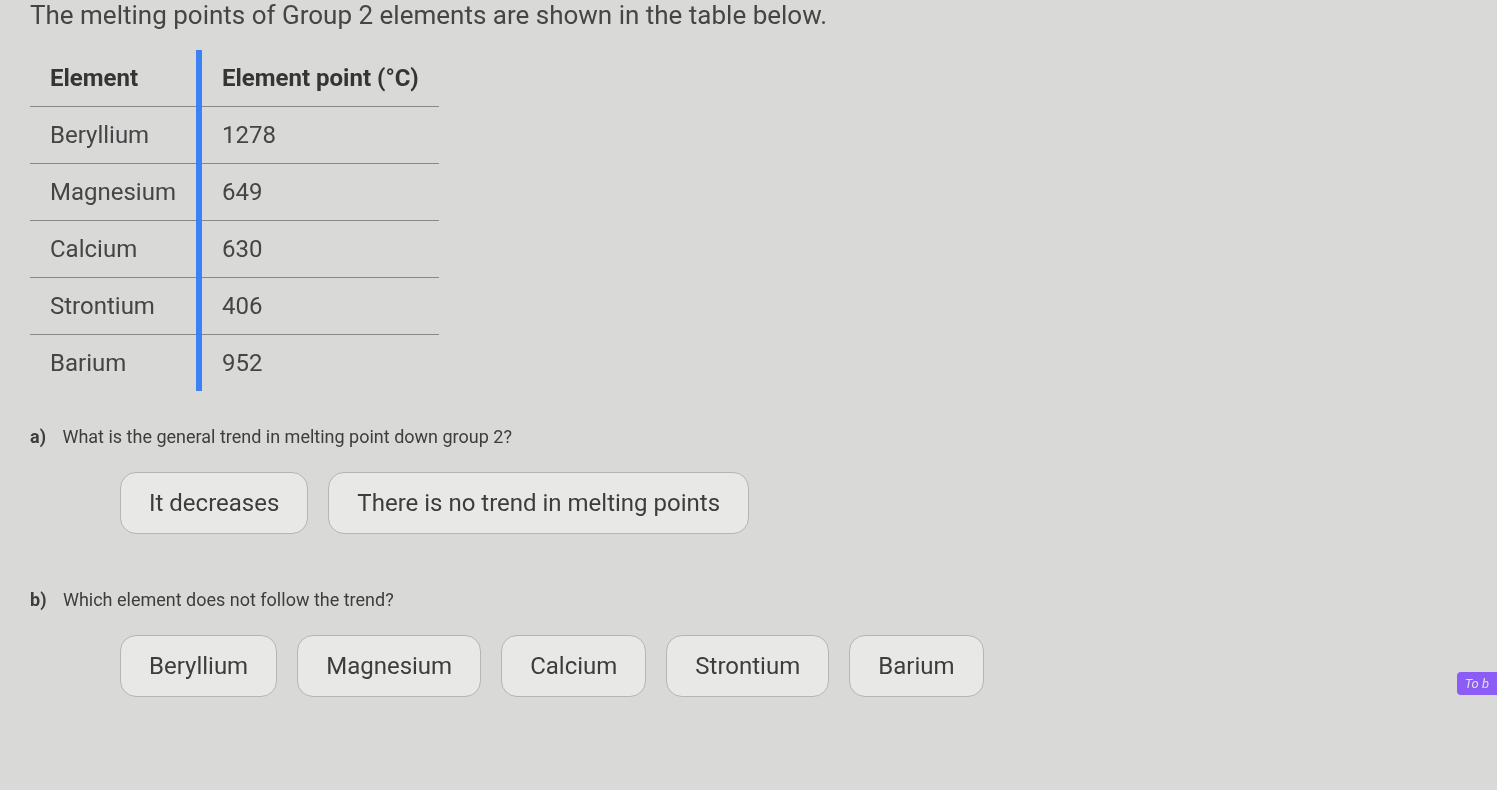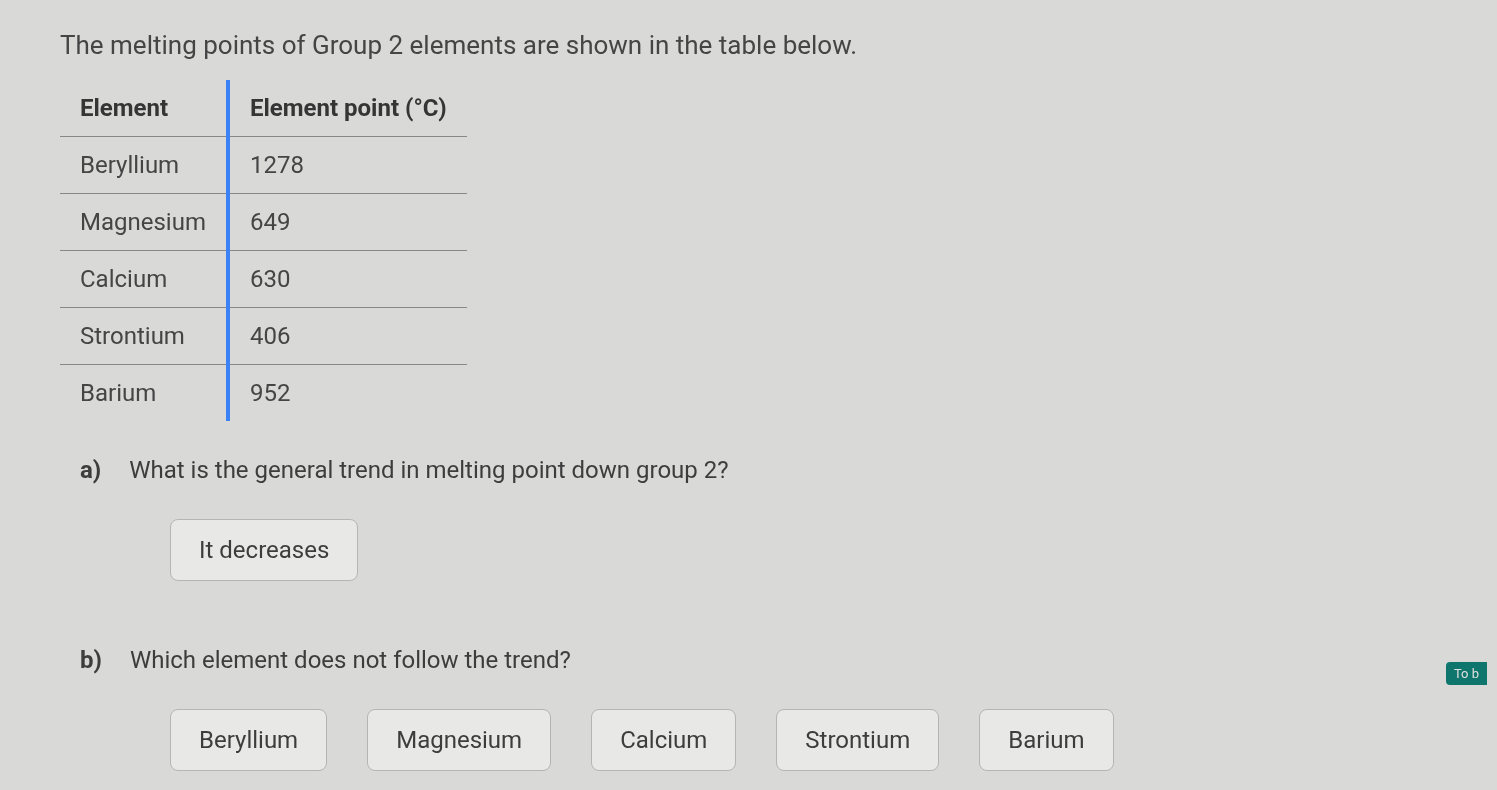"The melting points of Group" * { margin: 10px -> 0 }
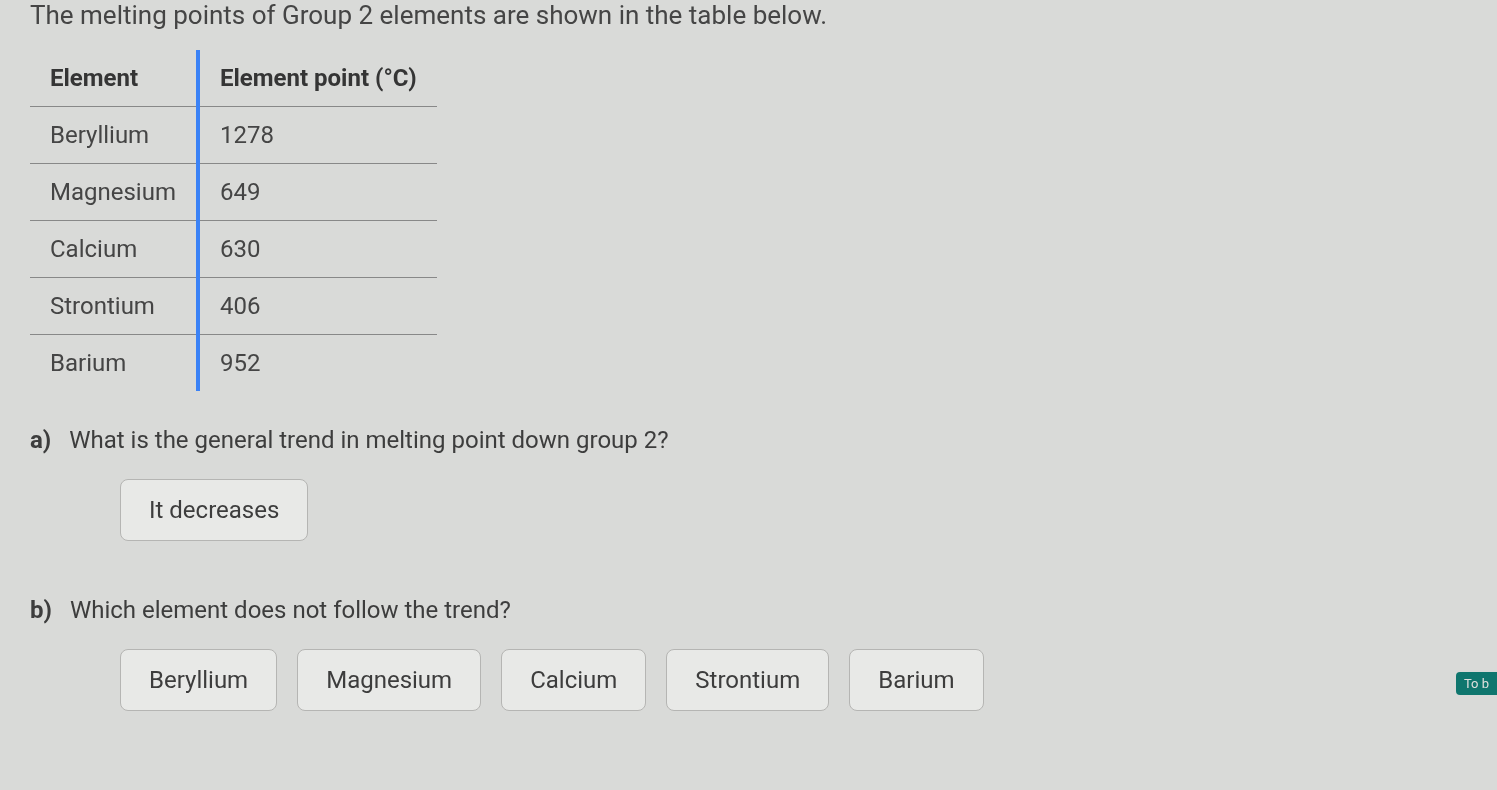"Element" .col-divider { border-right: 4px solid #3b82f6 -> 6px solid #3b82f6 }
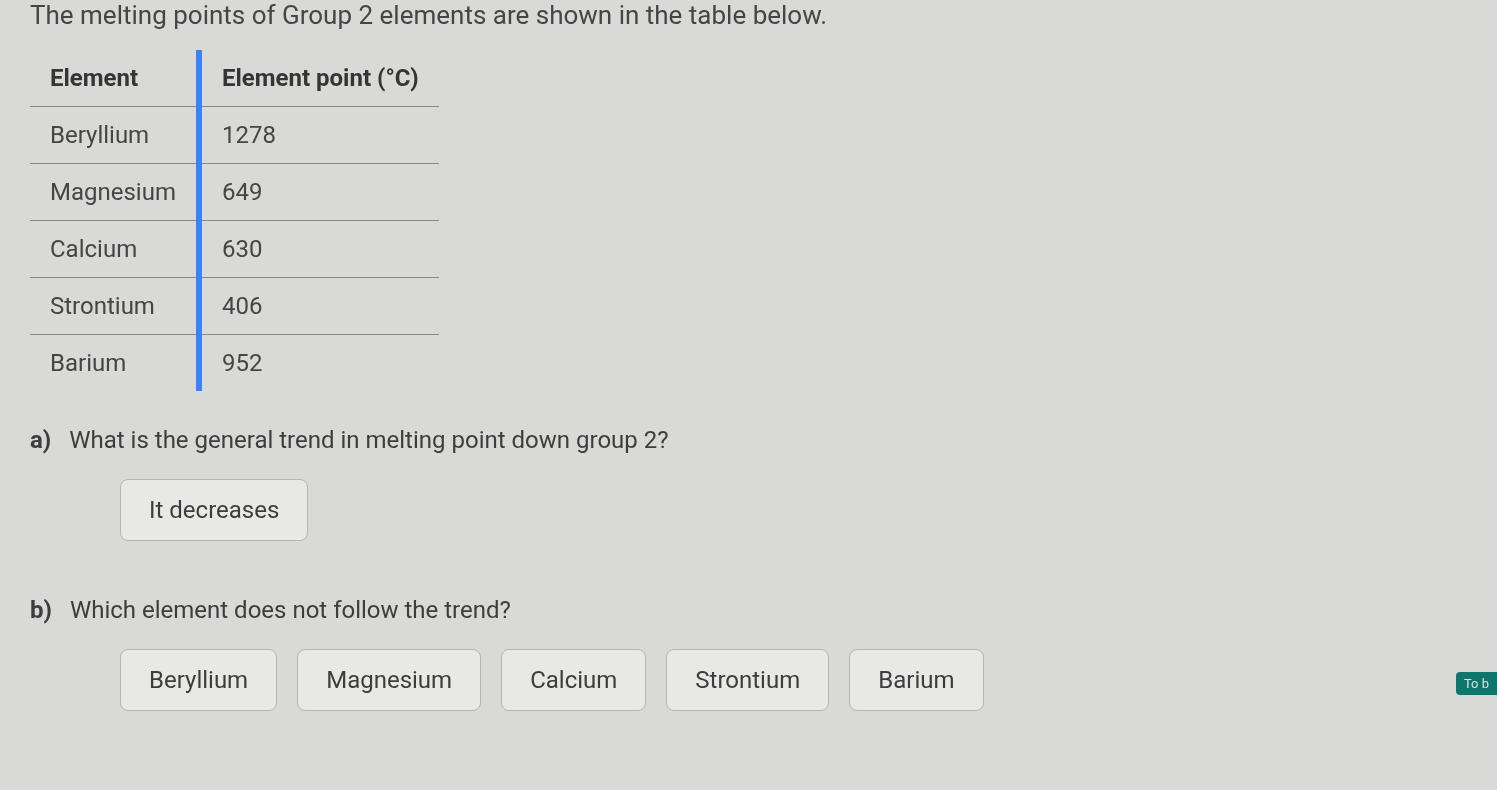"a) What is the general" .question-text { font-size: 24px -> 18px }
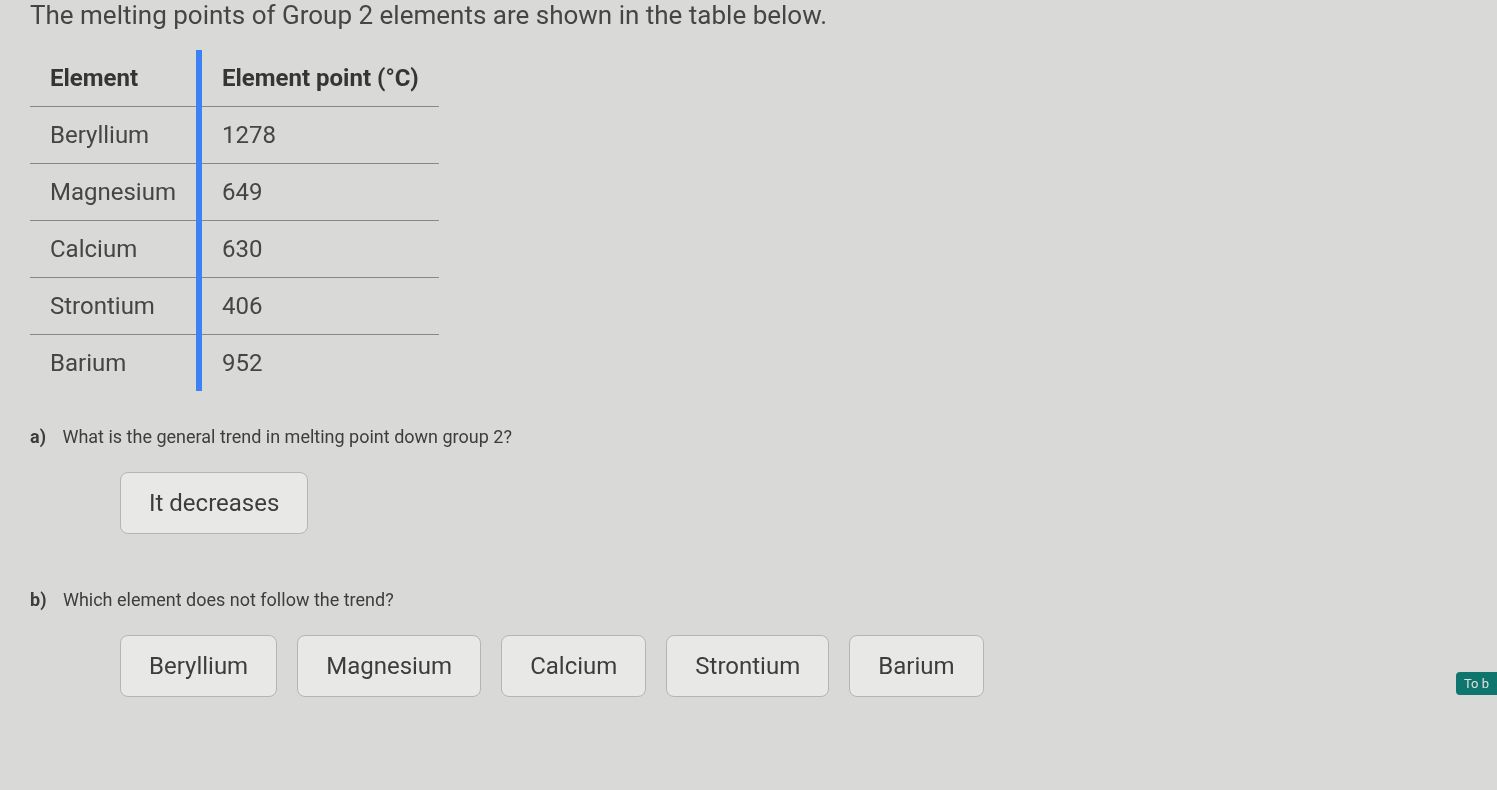"It decreases" .option-button { border-radius: 8px -> 16px }
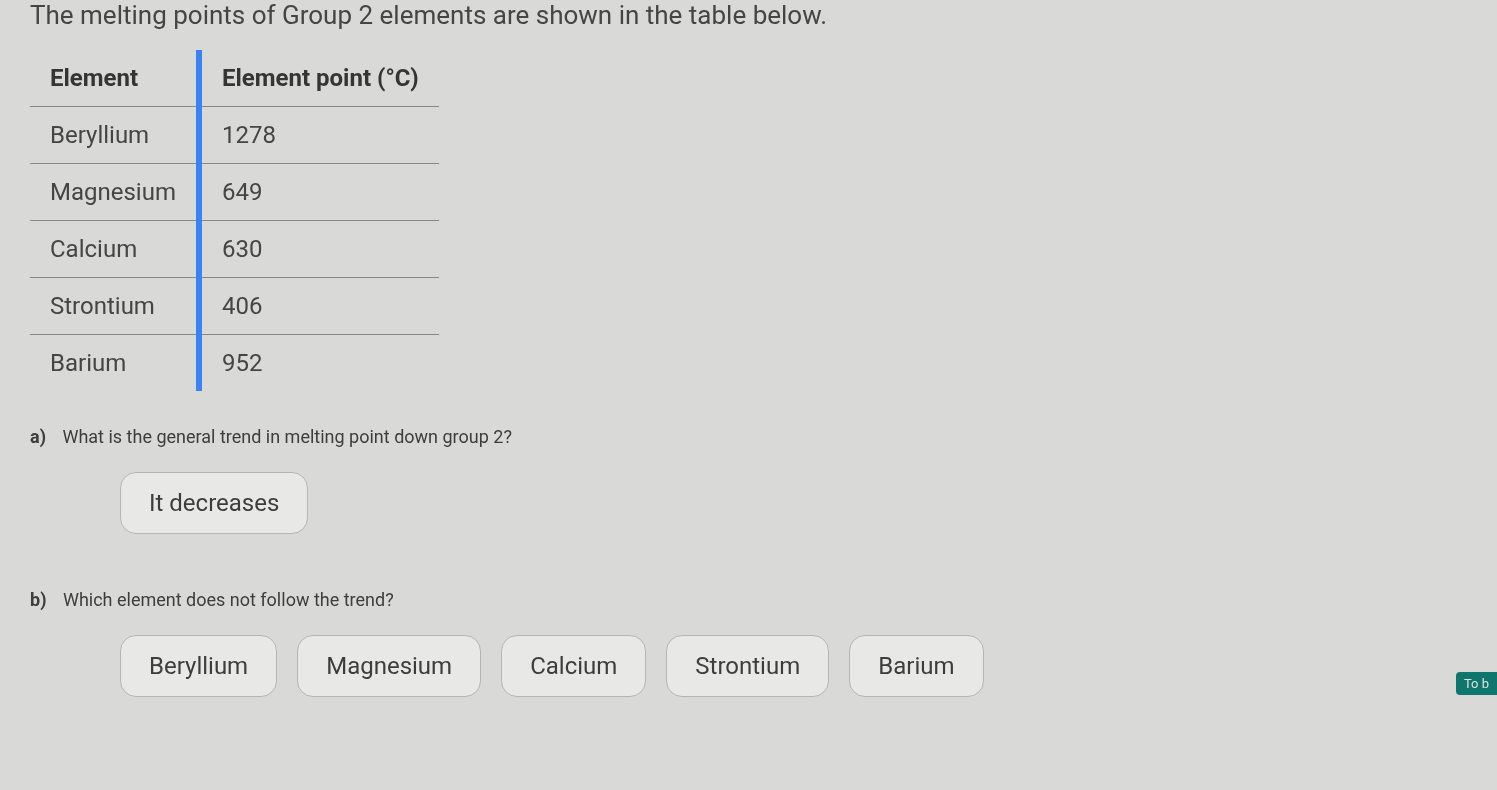"There is no trend in" button.option-button { html: none -> <button>There is no trend in melting points</button> }
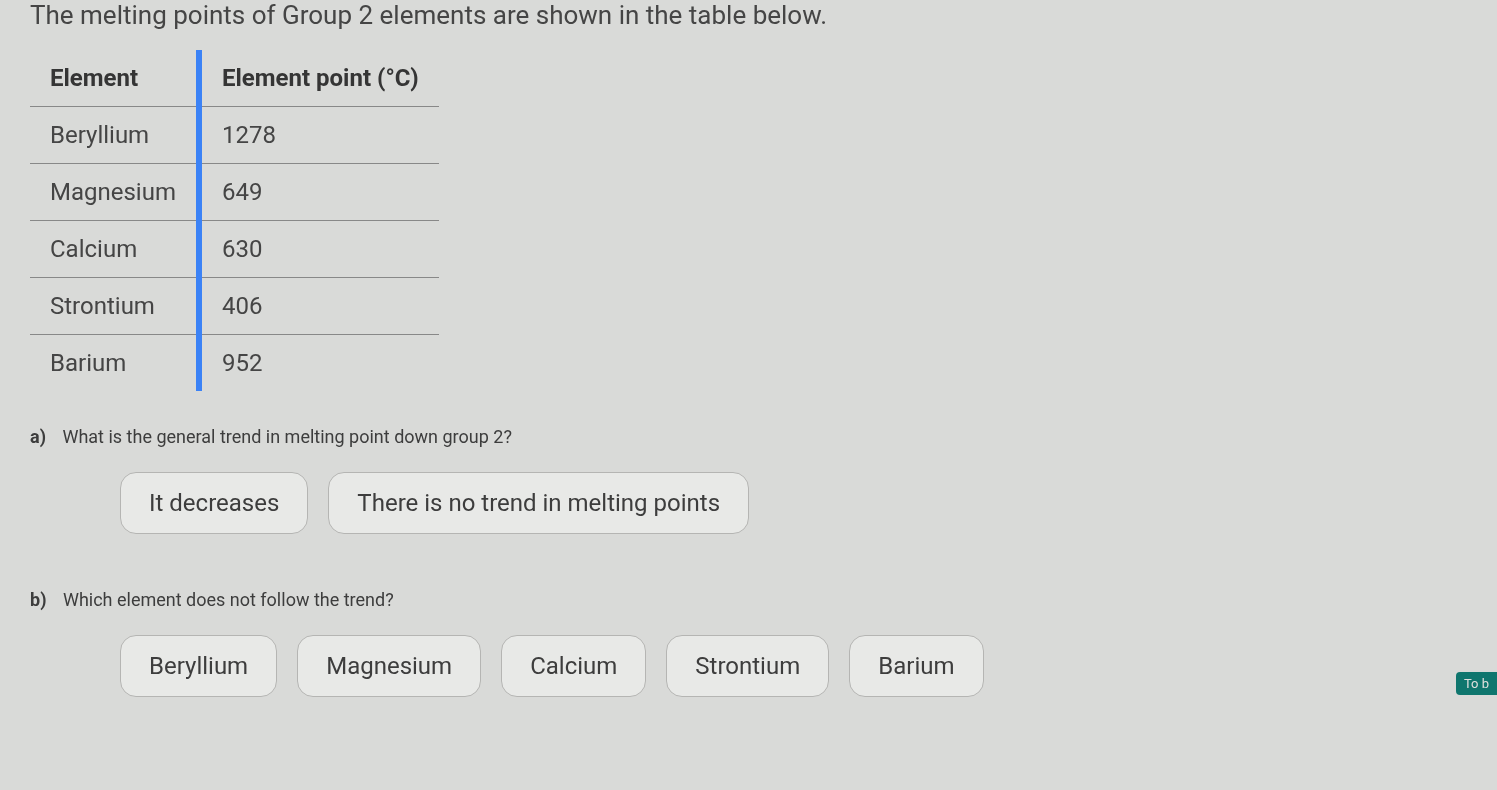"To b" .tab-pill { background: #0f766e -> #8b5cf6; font-style: none -> italic }
